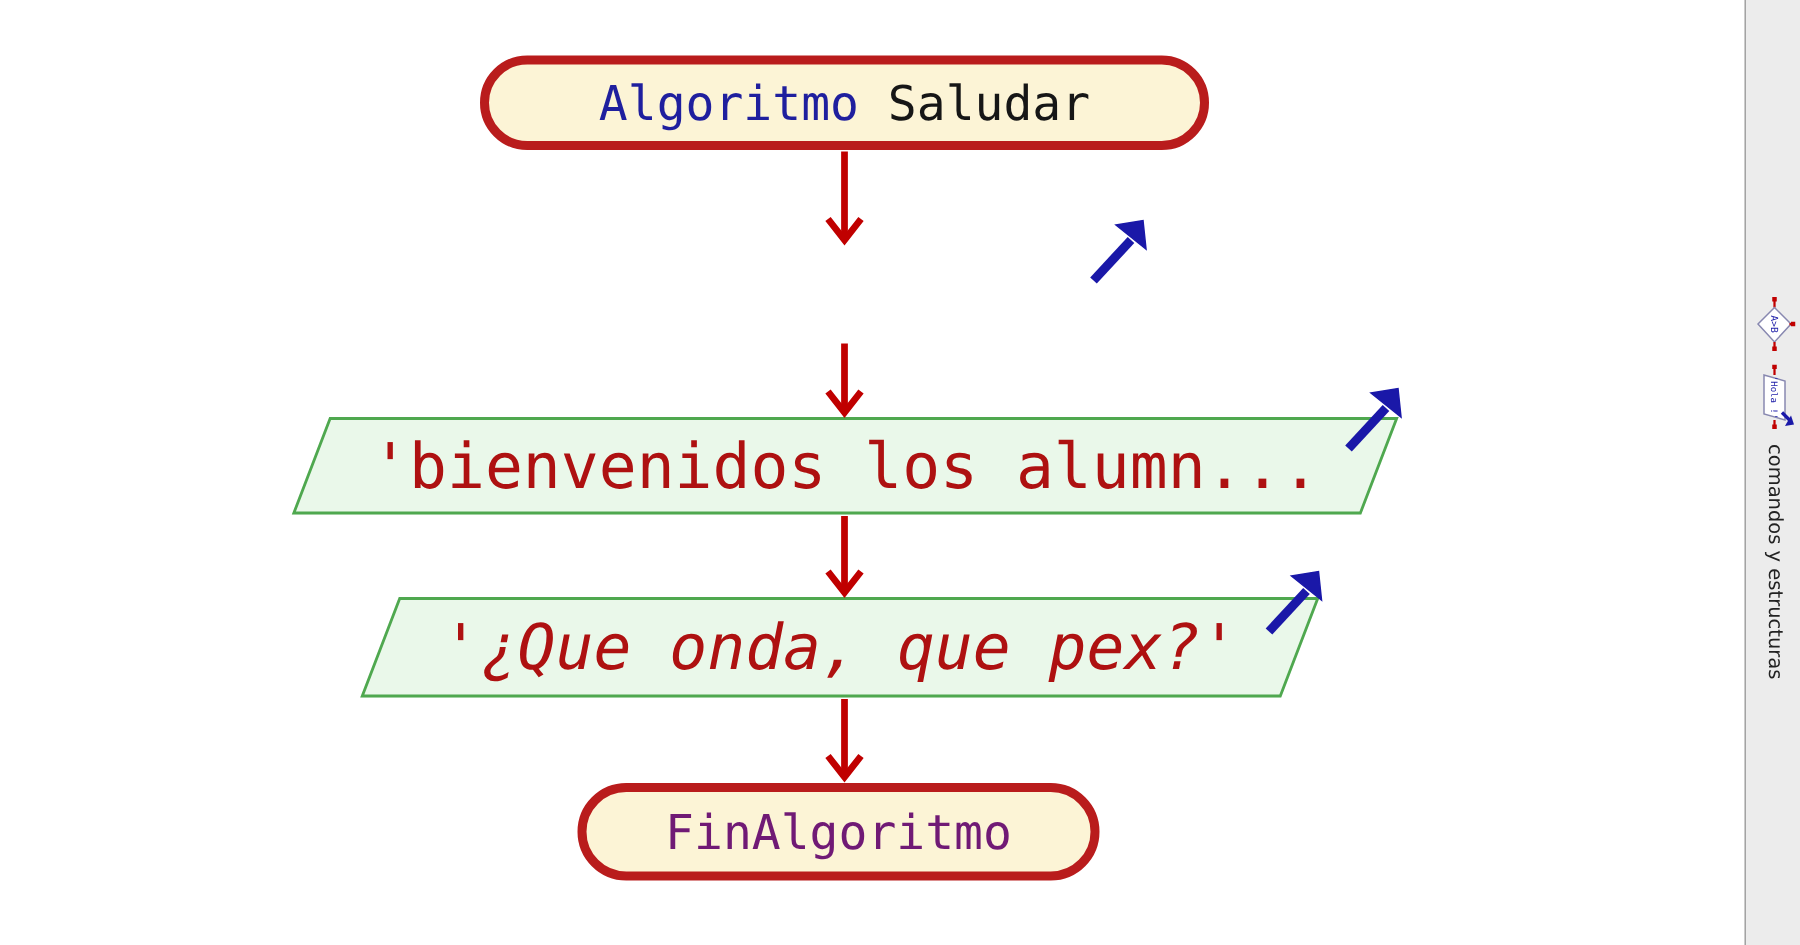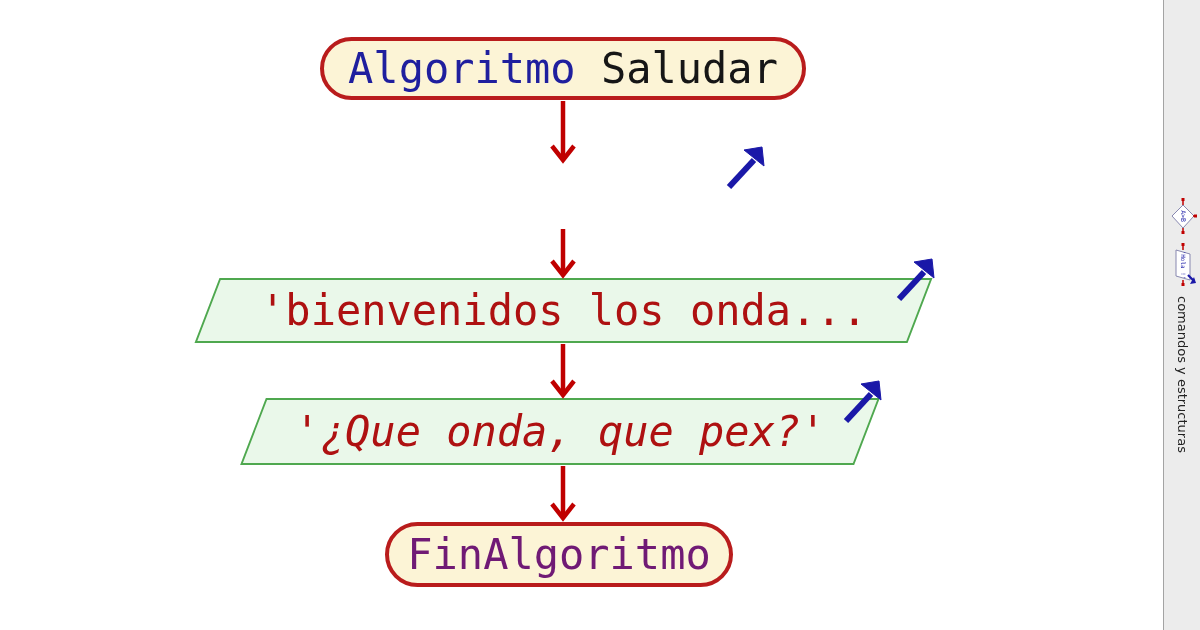"Algoritmo" .pill { border: 4px solid #b91c1c -> 6px solid #b91c1c; font-size: 42px -> 32px }
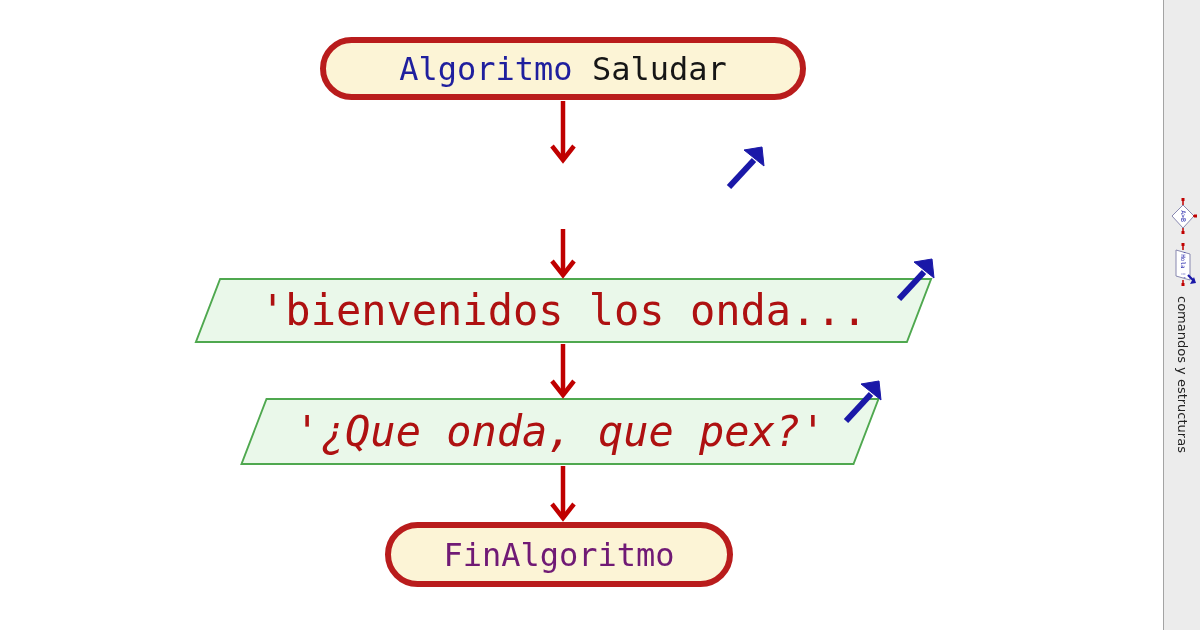"'bienvenidos los onda..." div.txt { text: onda -> alumn }
